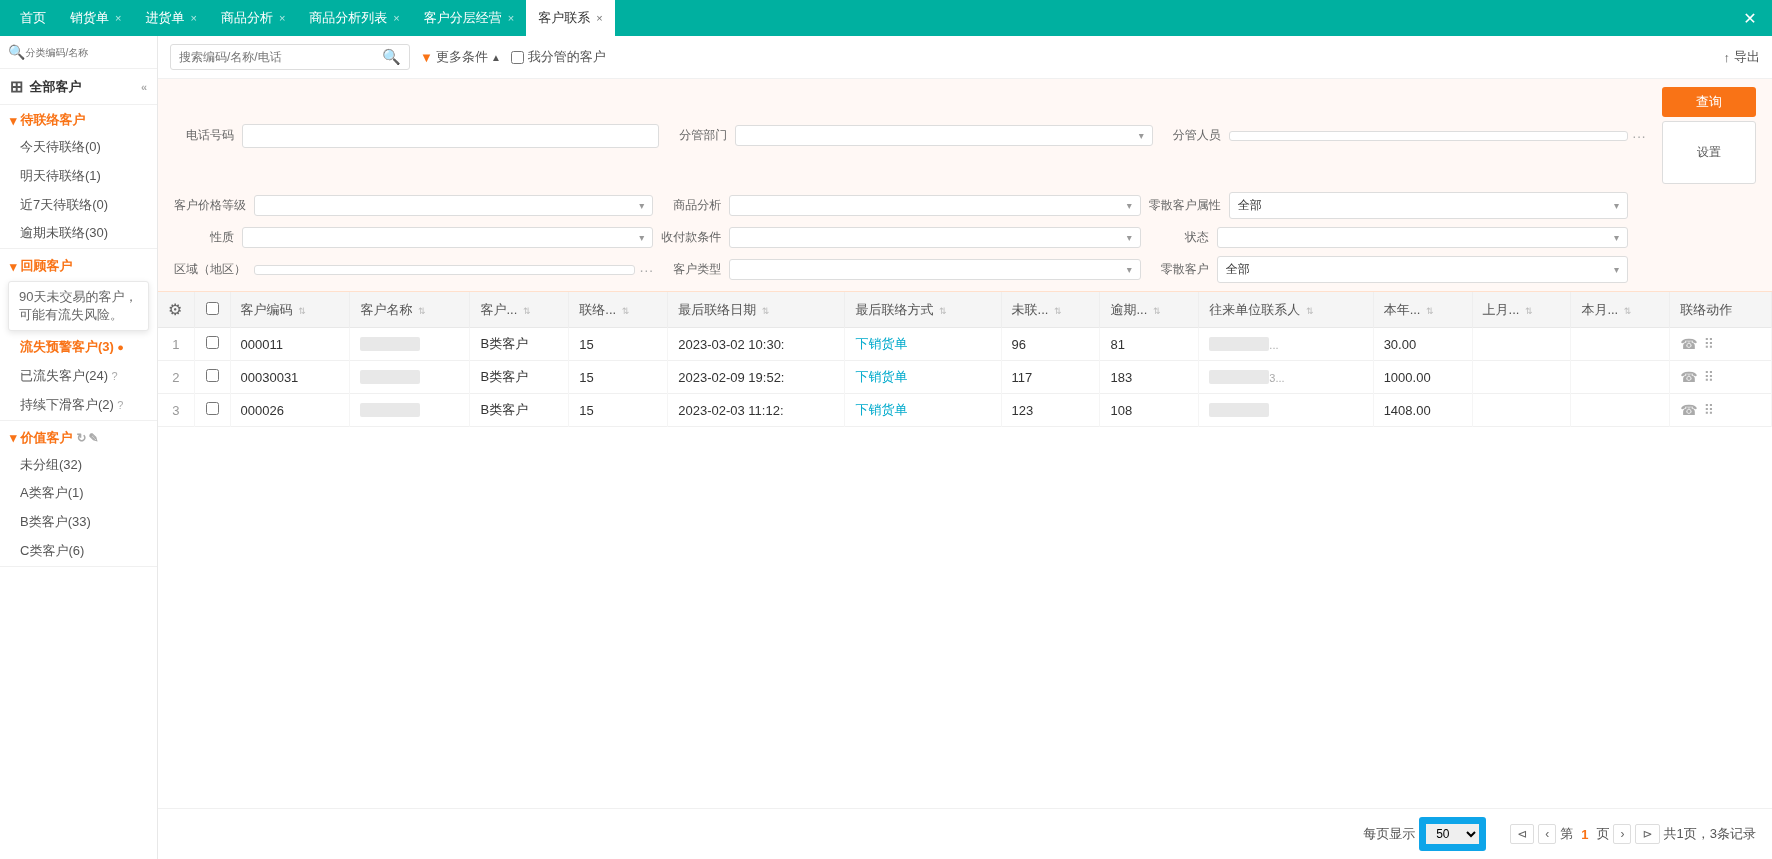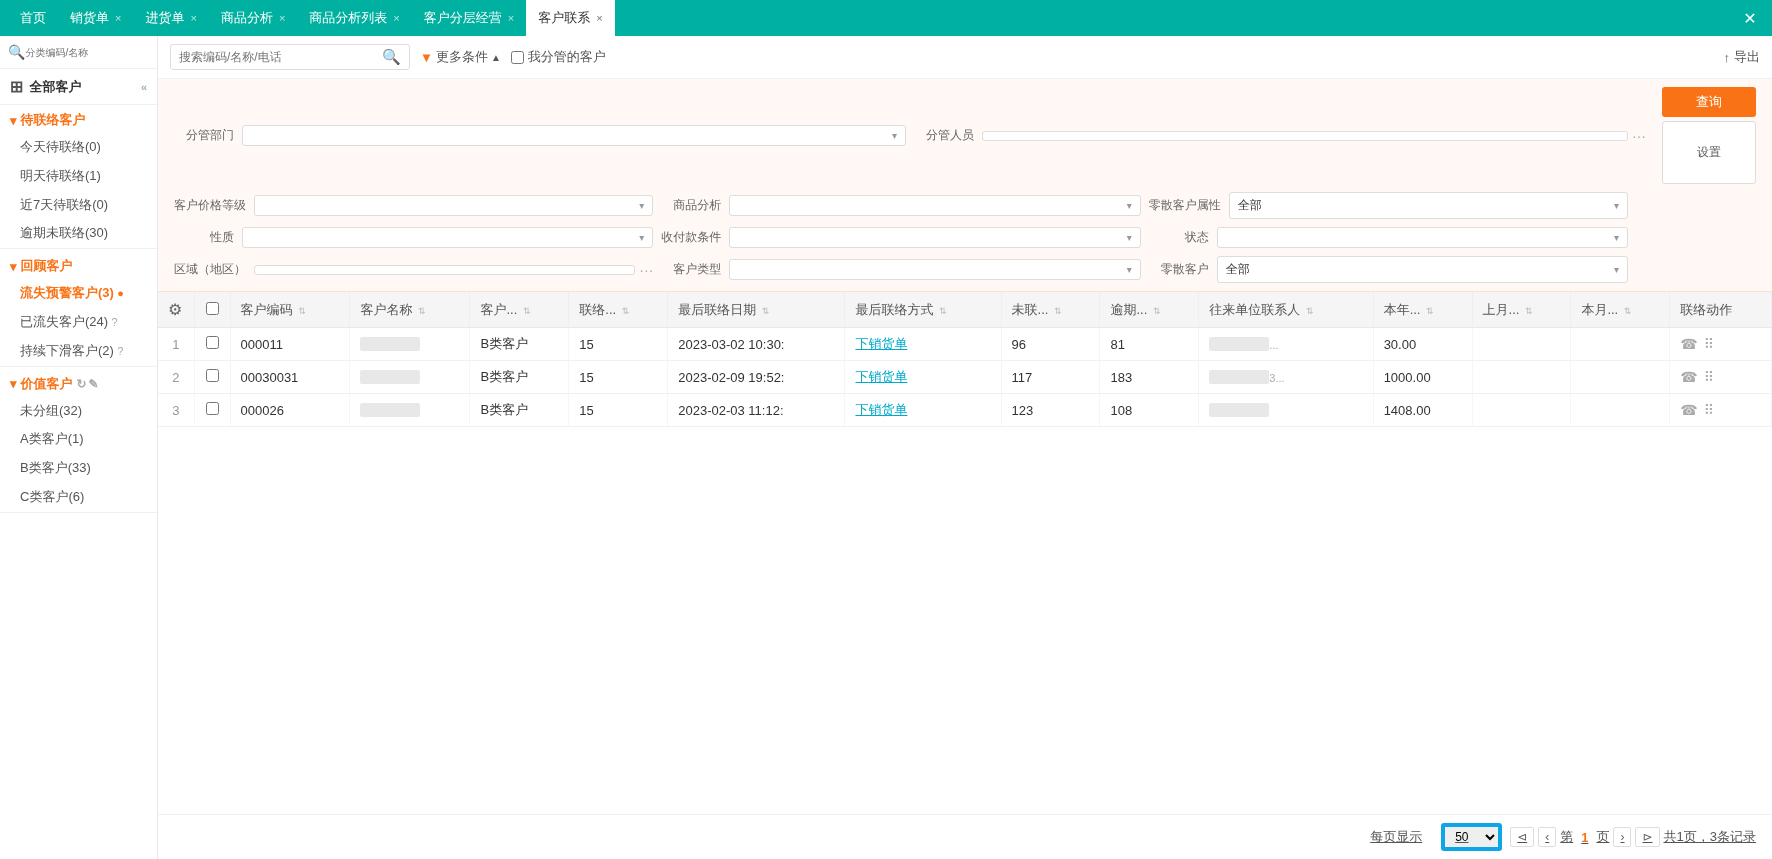"电话号码" div.filter-field { html: none -> <div> <span>电话号码</span> <input> </div> }
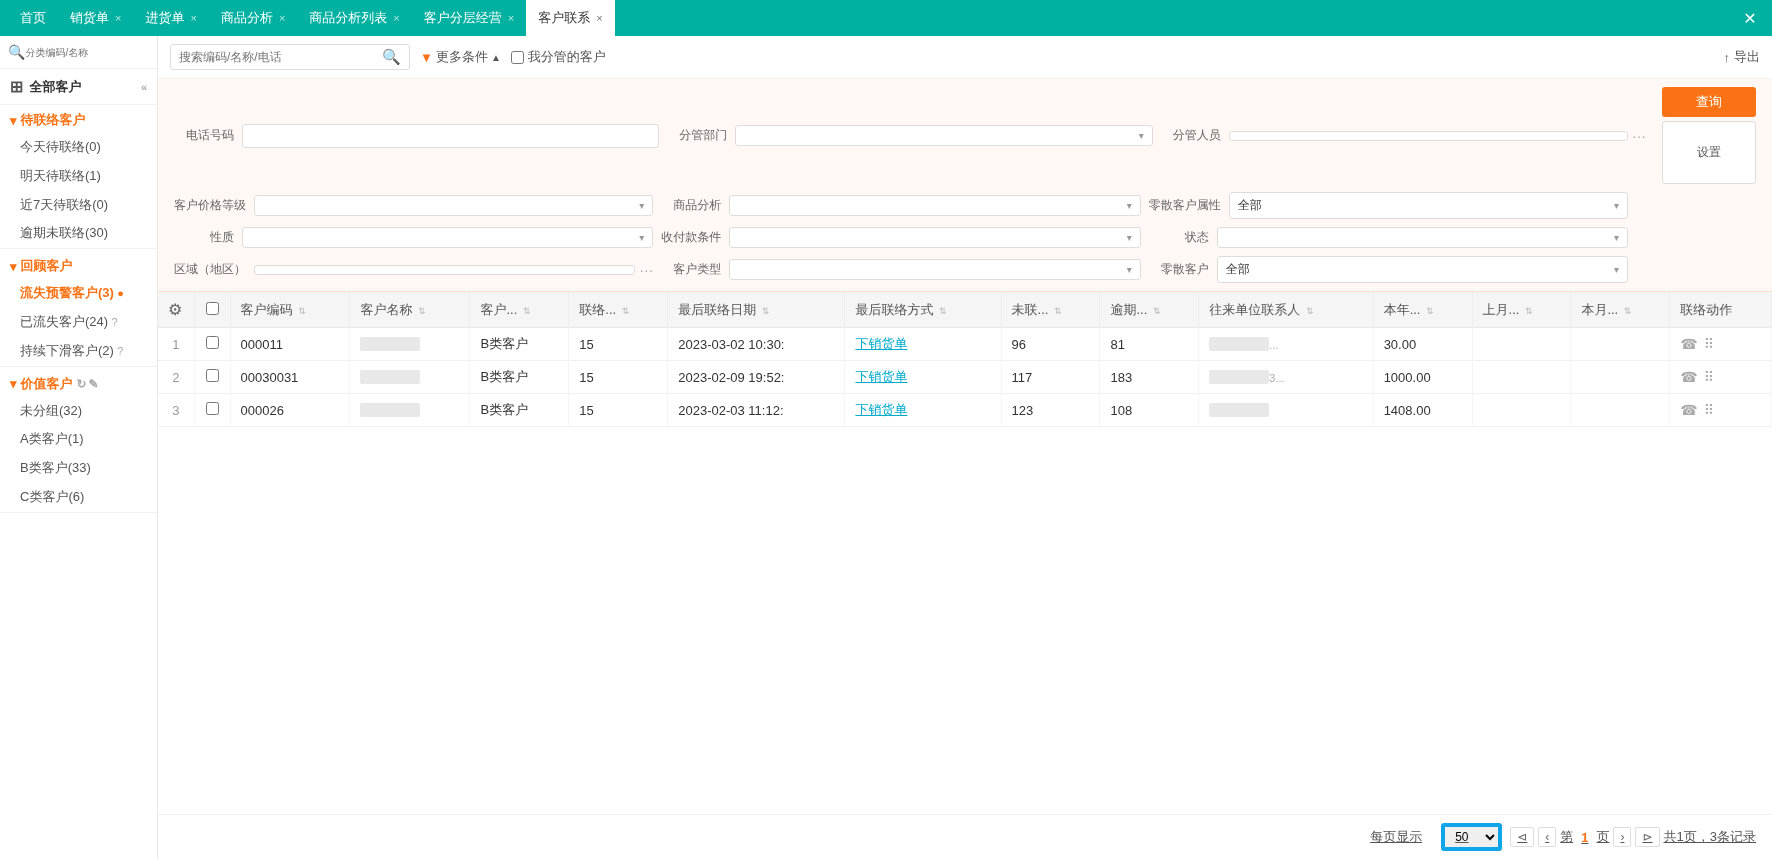"90天未交易的客户，可能有流失风险。" div.tooltip-box { html: none -> <div> <span>90天未交易的客户，可能有流失风险。</span> </div> }
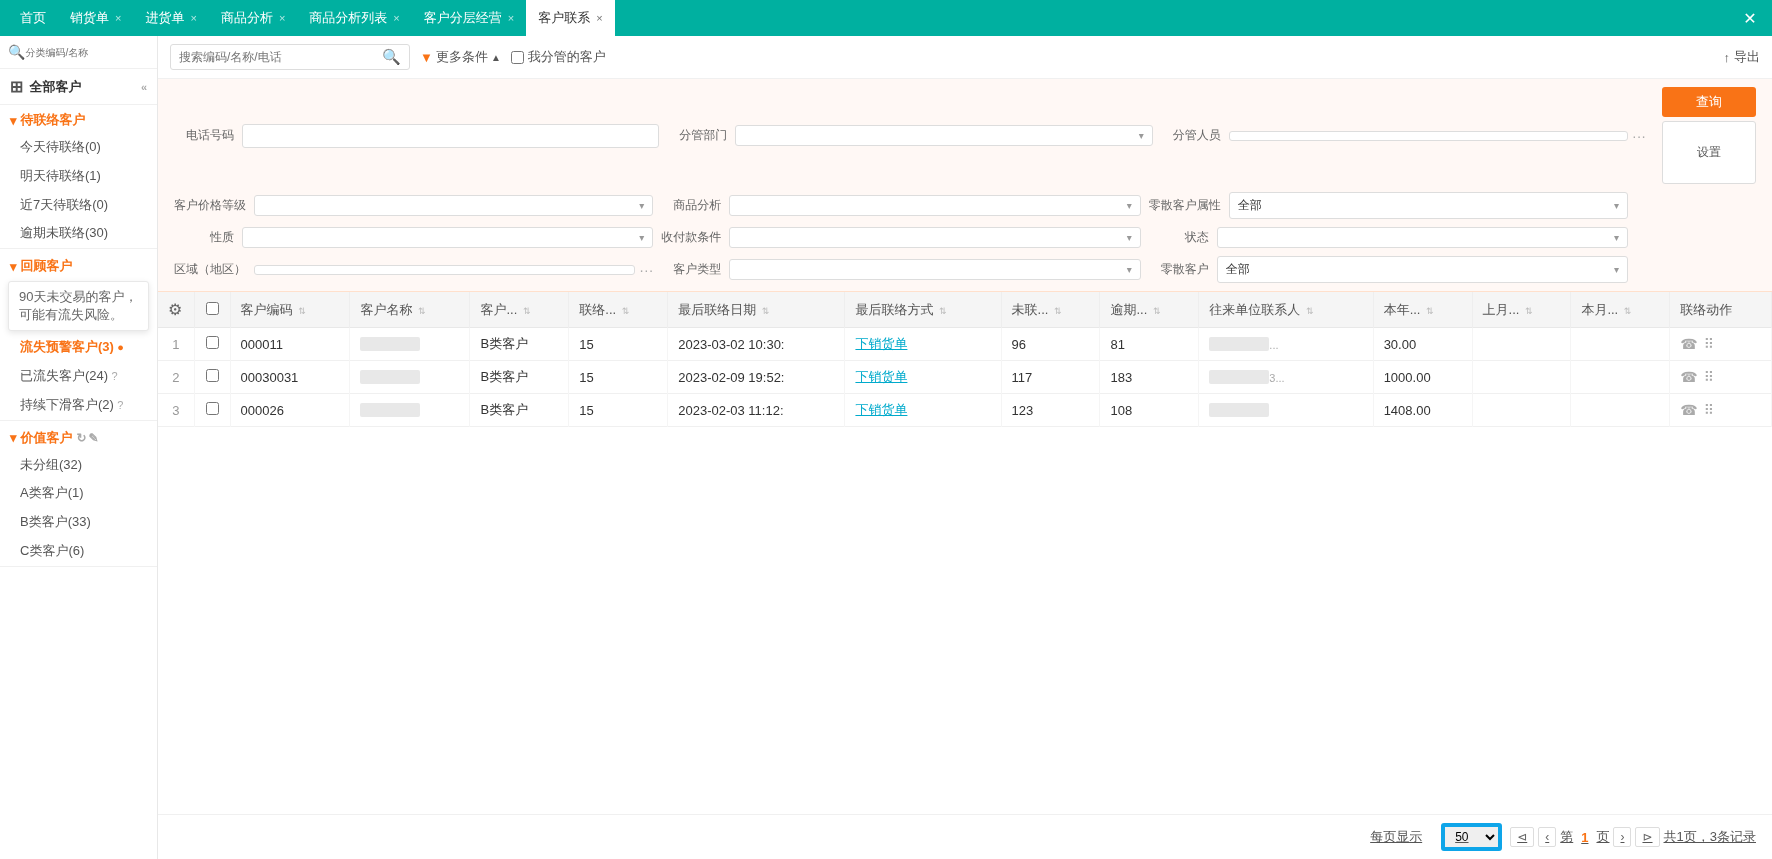"下销货单" .td-link { text-decoration: underline -> none }
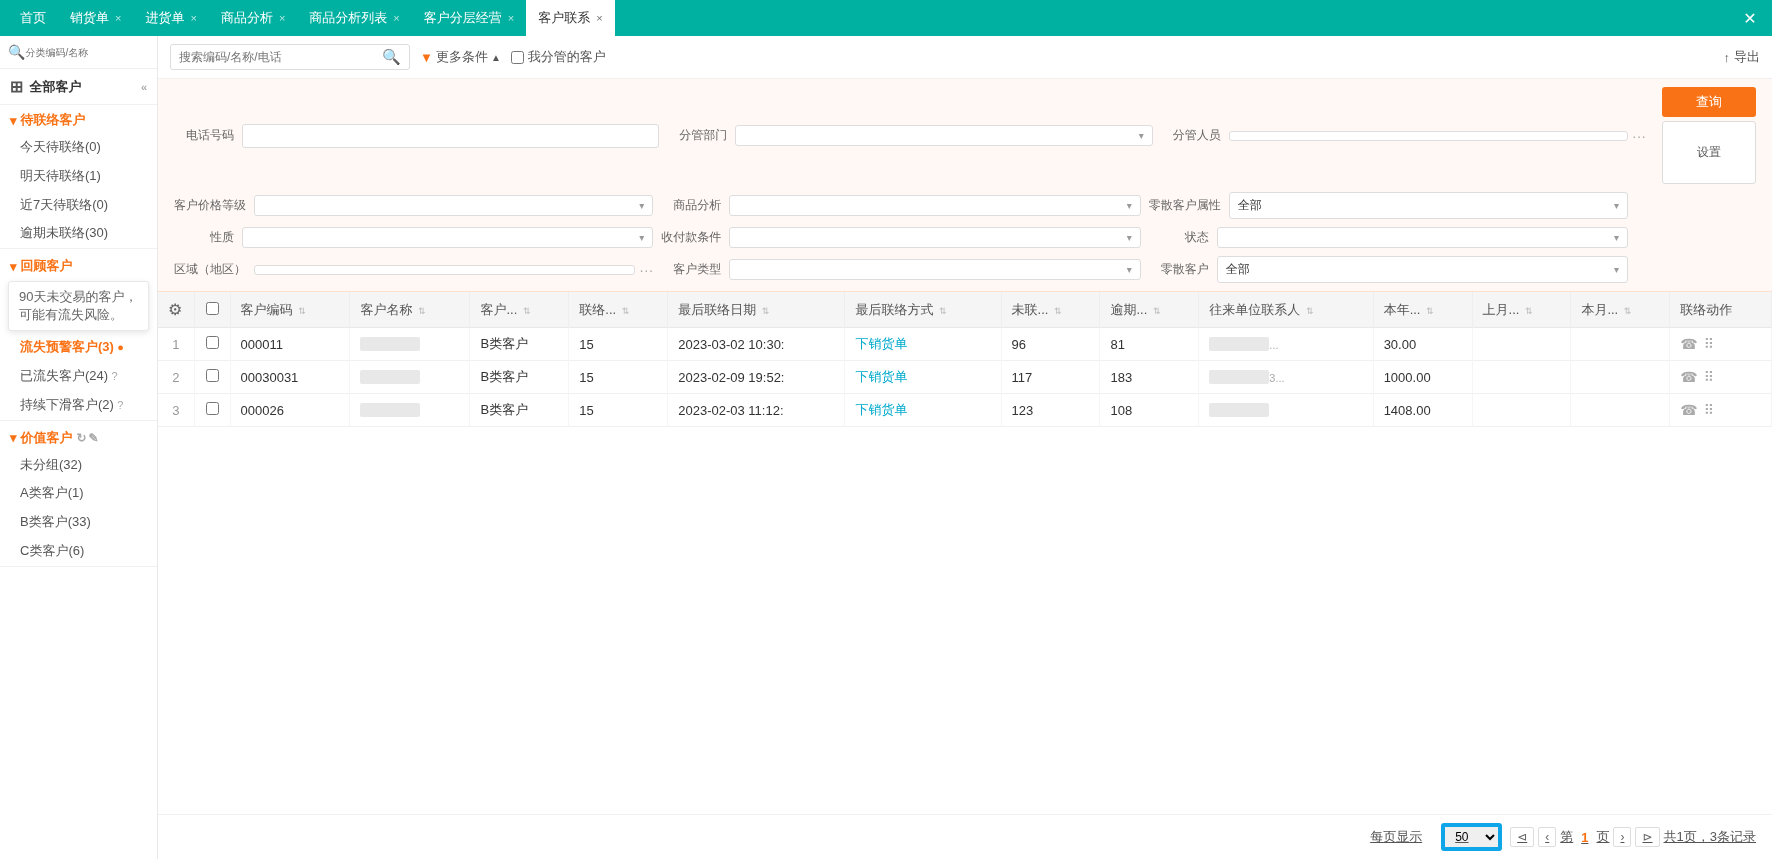"每页显示" .table-footer { gap: 8px -> 24px; text-decoration: underline -> none }
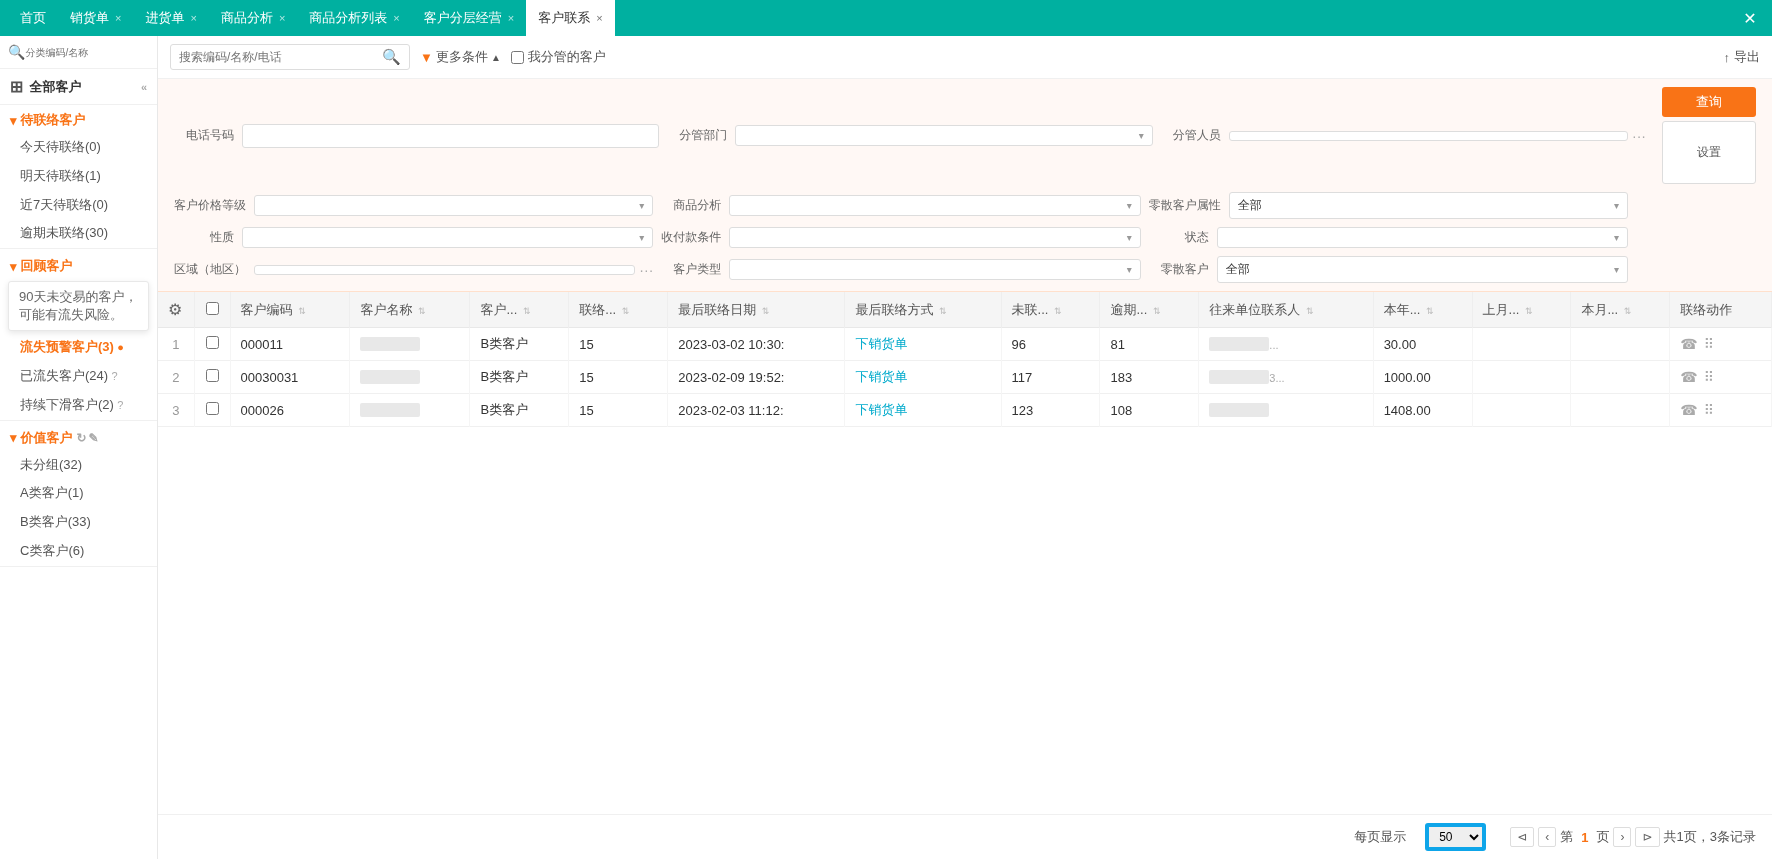"50" .page-size-select { border: 4px solid #0ea5e9 -> 7px solid #0ea5e9; margin-left: 15px -> none }
